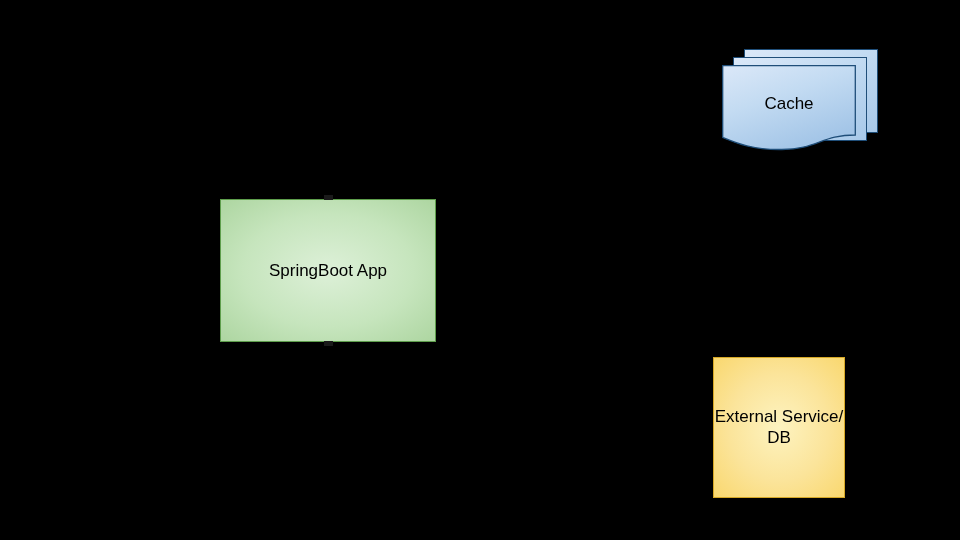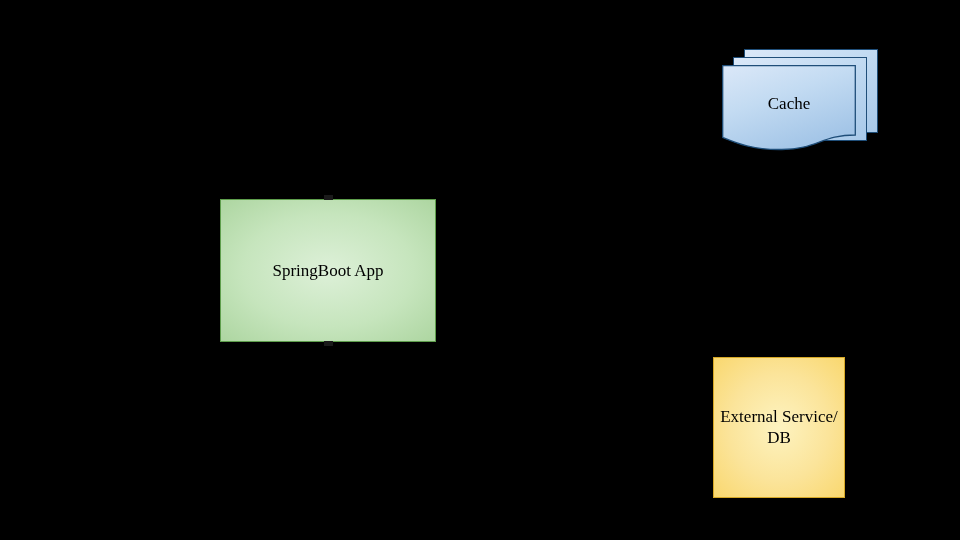"Cache" .node-label { font-family: Liberation Serif, serif -> Liberation Sans, sans-serif }
